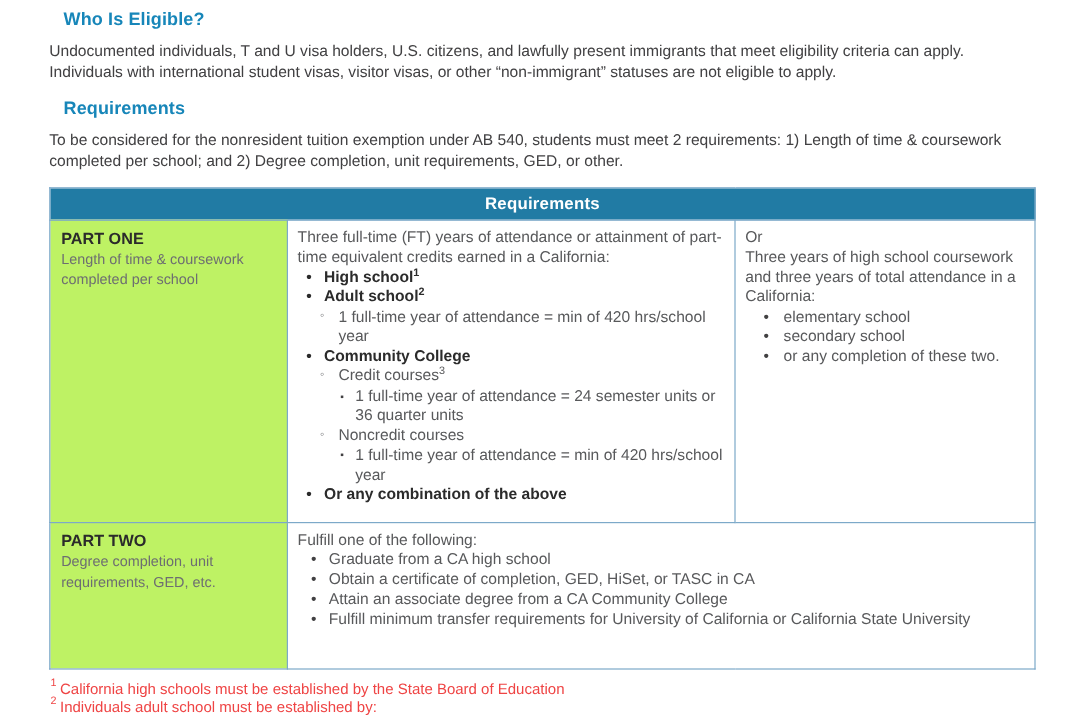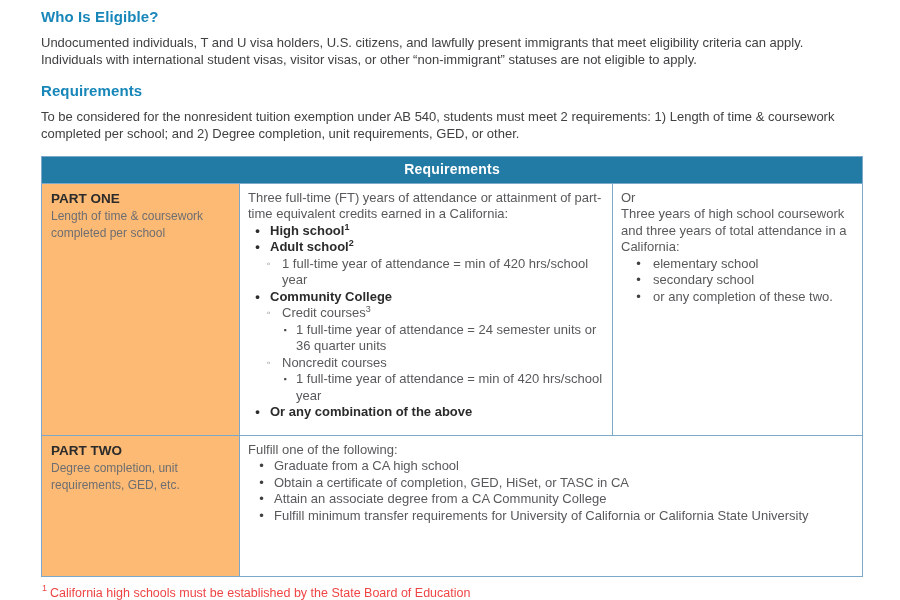"Who Is Eligible?" h2.sec-heading { margin: 0 0 9px 0 -> 0 0 9px 12px }
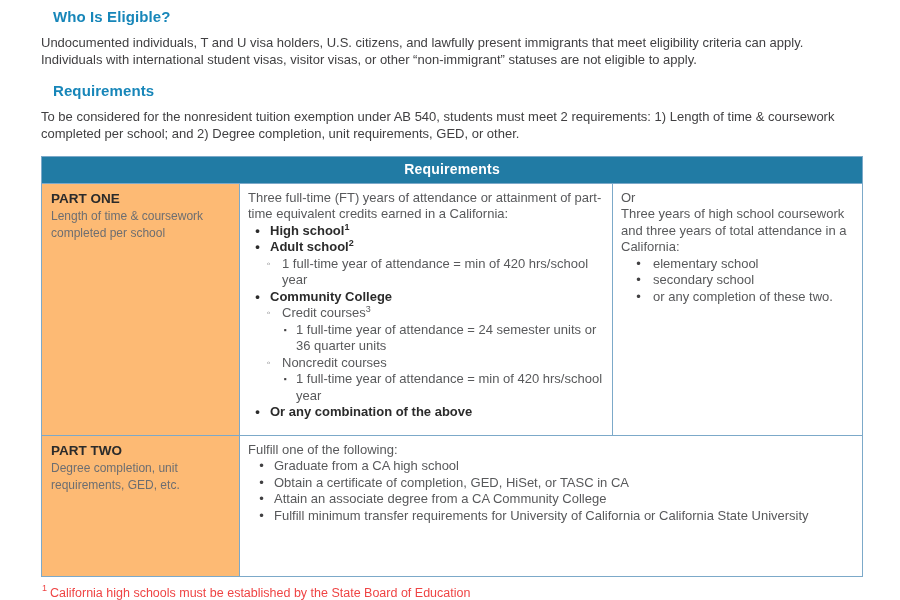"PART ONE" td.left-cell { background: #fdba74 -> #bef264 }
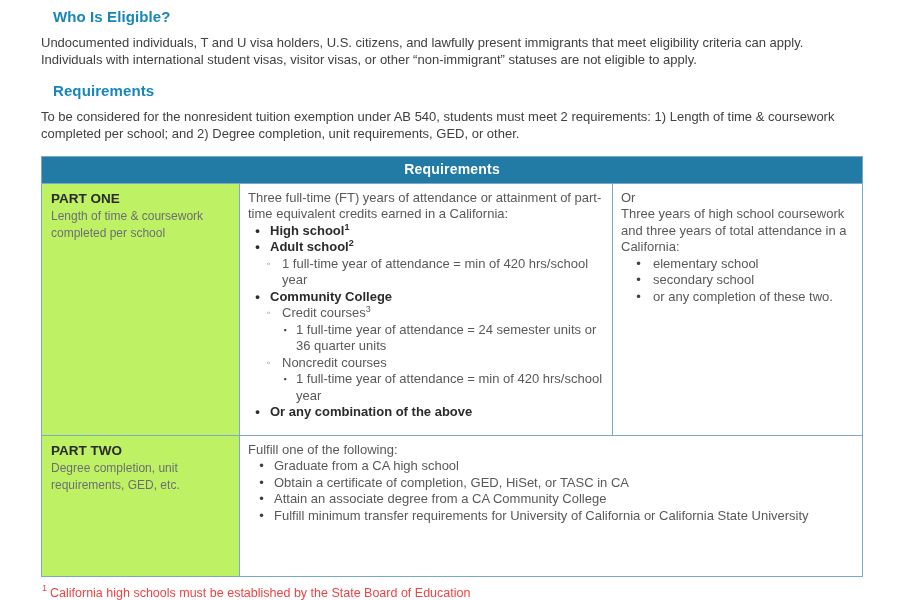"PART TWO" tr.row-two td { height: 141px -> 122px }
